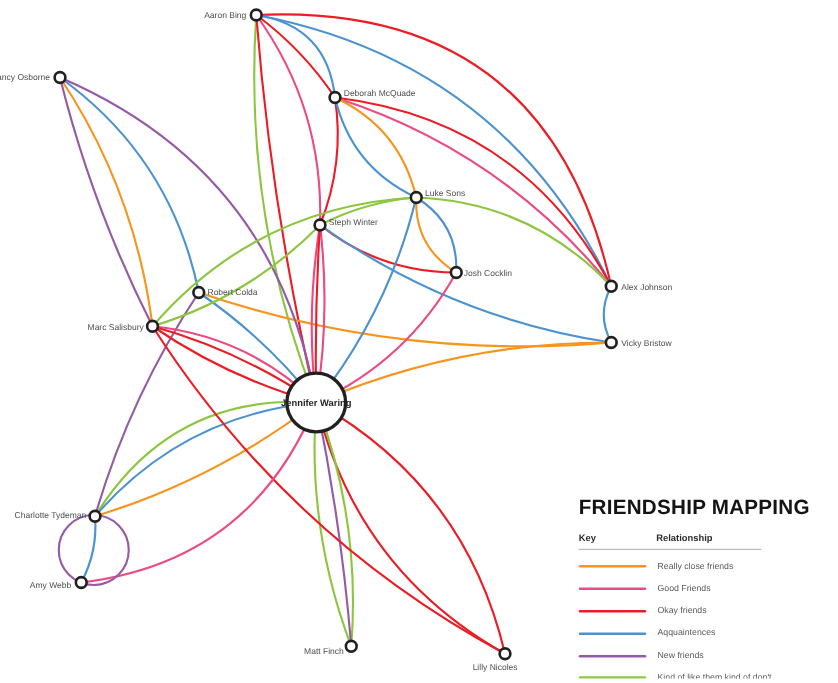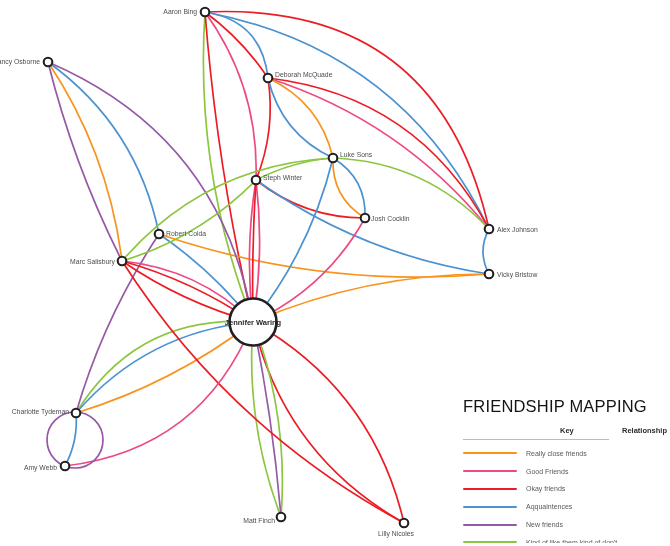"FRIENDSHIP MAPPING" .legend h1 { font-weight: normal -> bold }
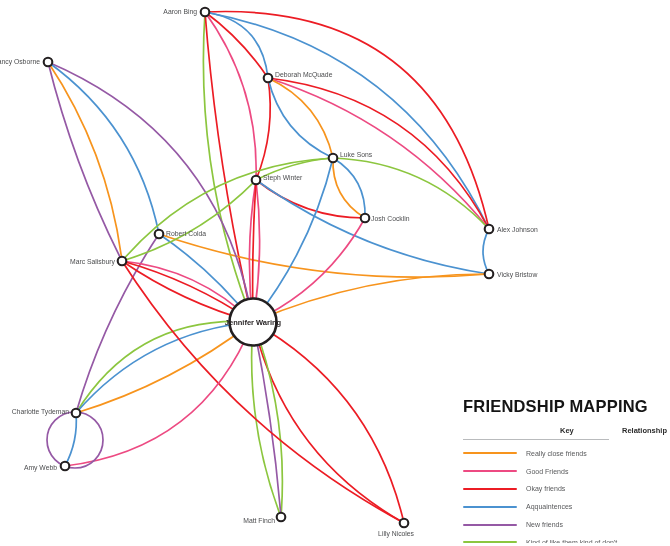"Key" .legend-head { justify-content: flex-end -> none }
